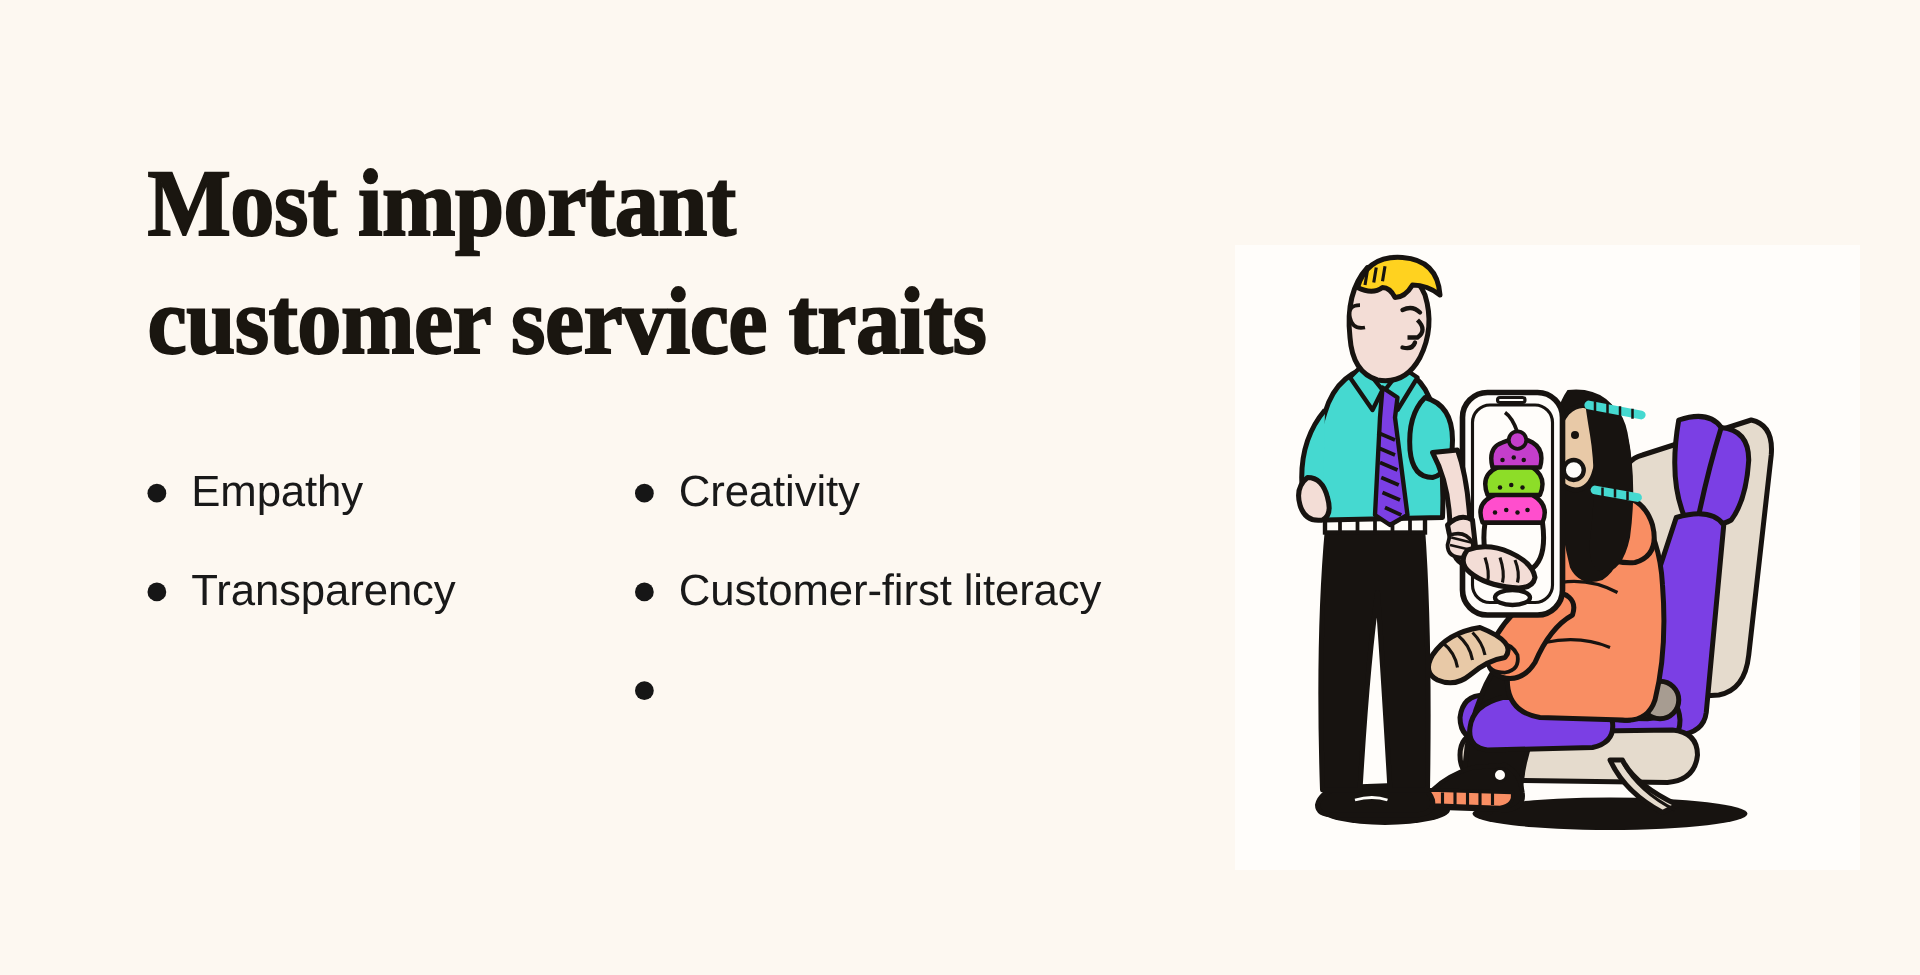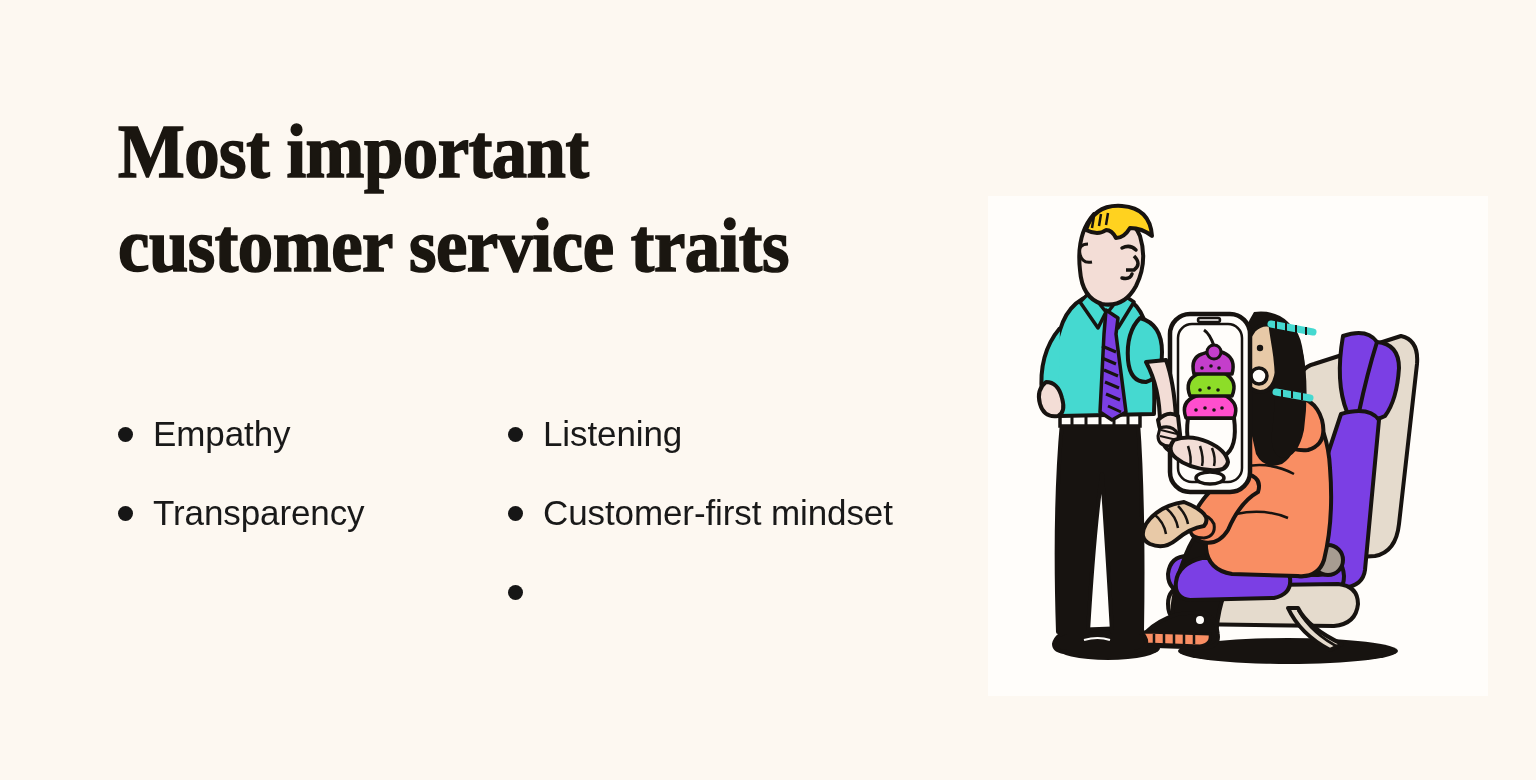"Most important" #title-block { top: 104px -> 116px }
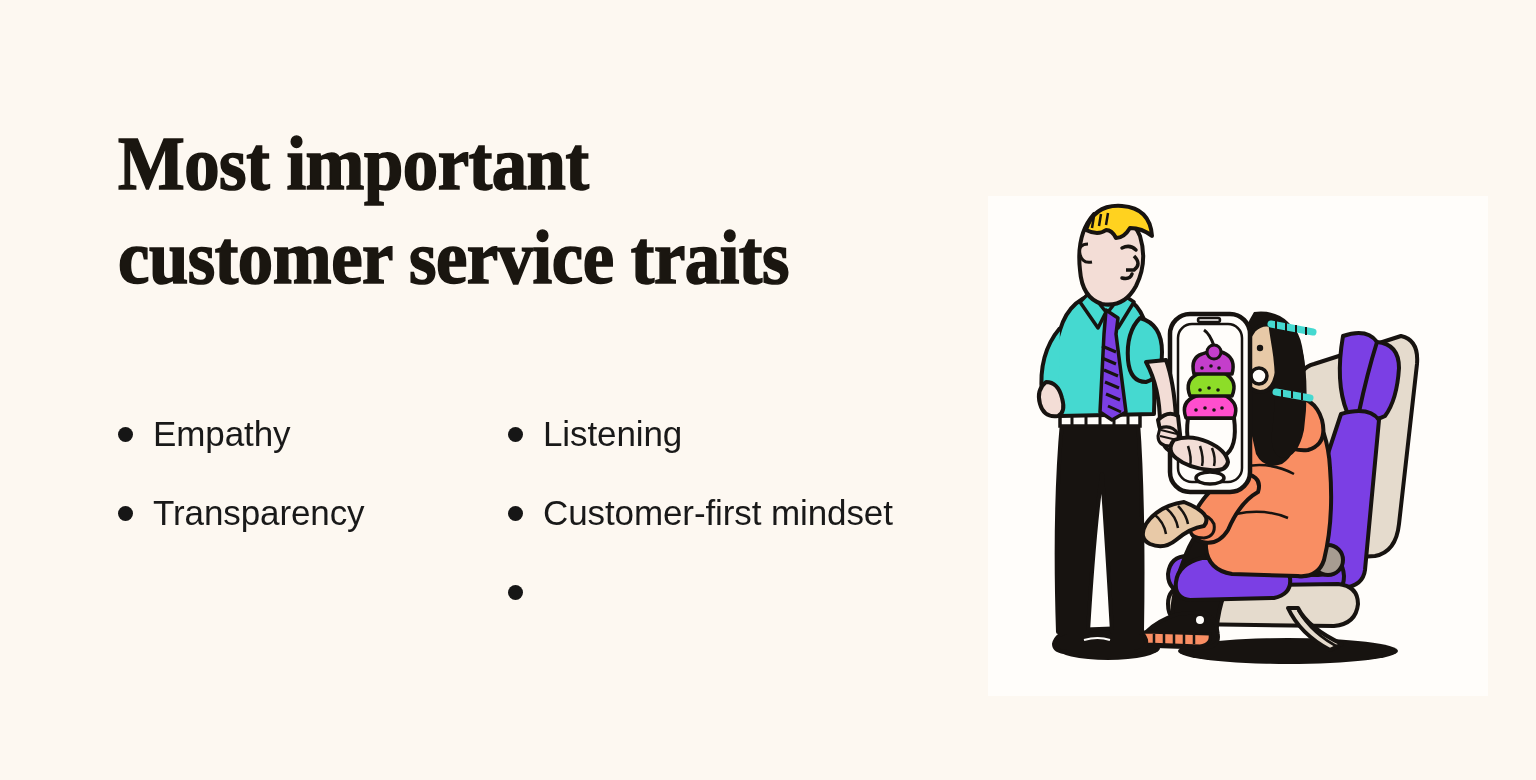"Empathy" .bullet-col { margin-top: 40px -> none }
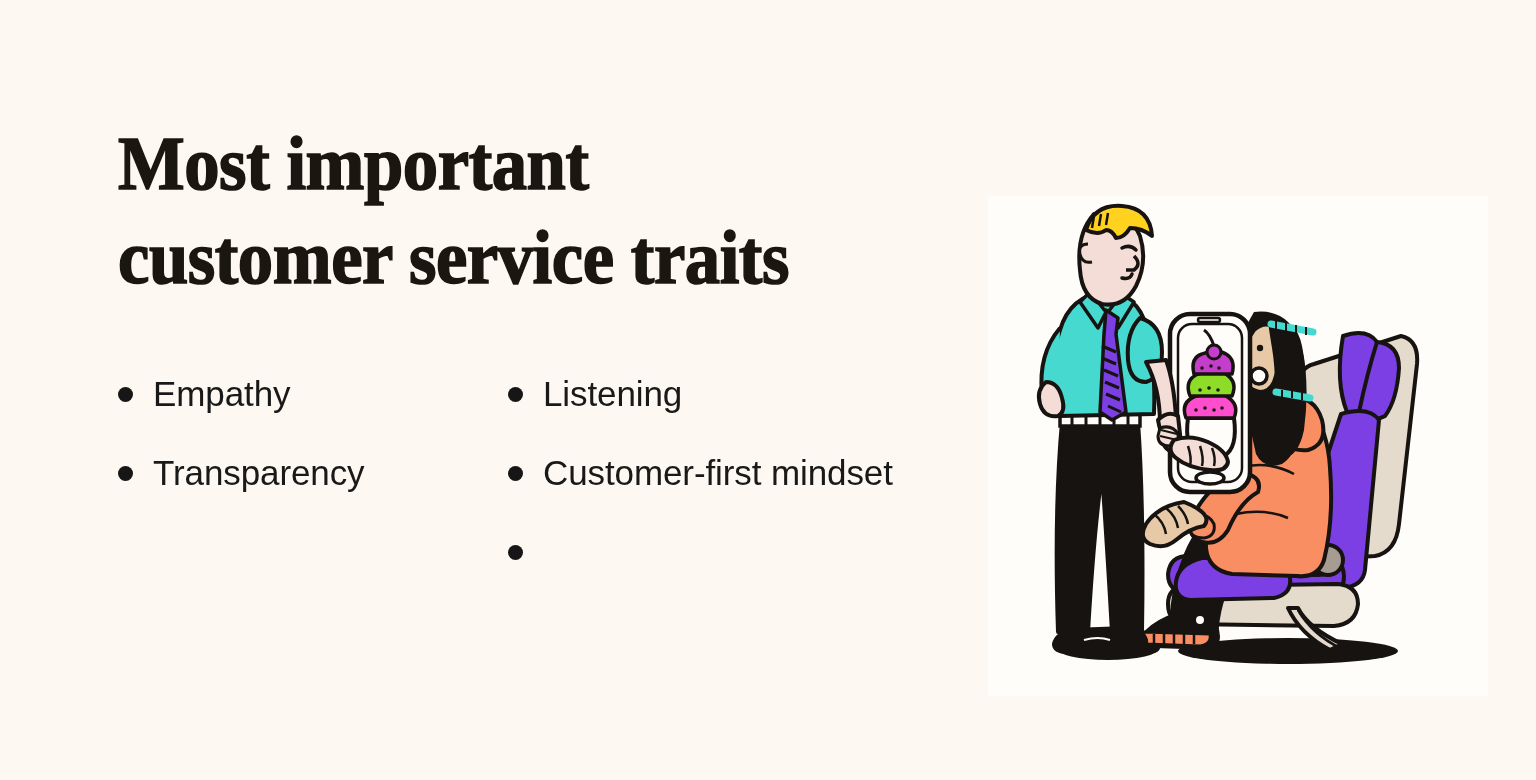"Listening" span.bullet-label { text: Listening -> Creativity }
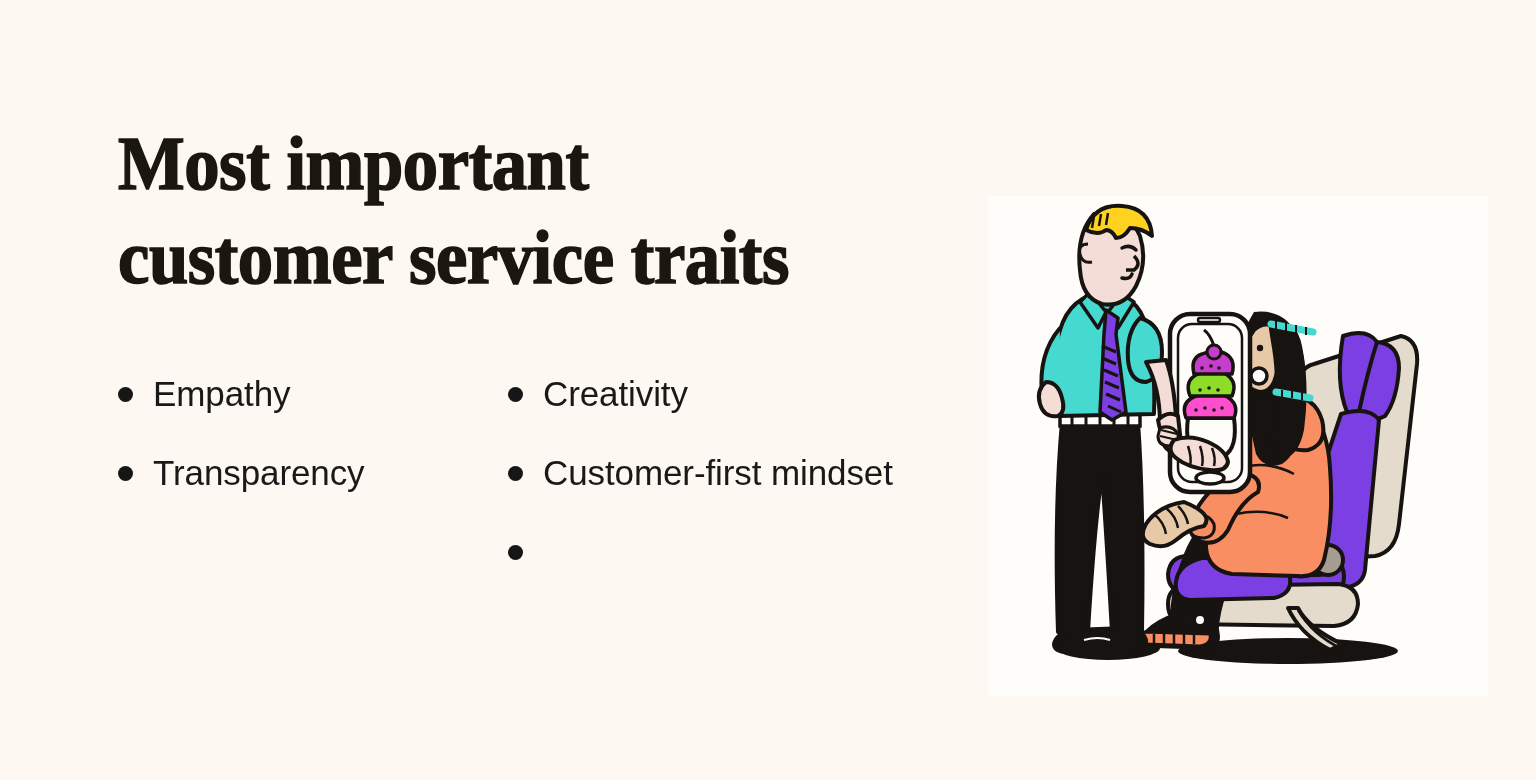"Customer-first mindset" span.bullet-label { text: mindset -> literacy }
